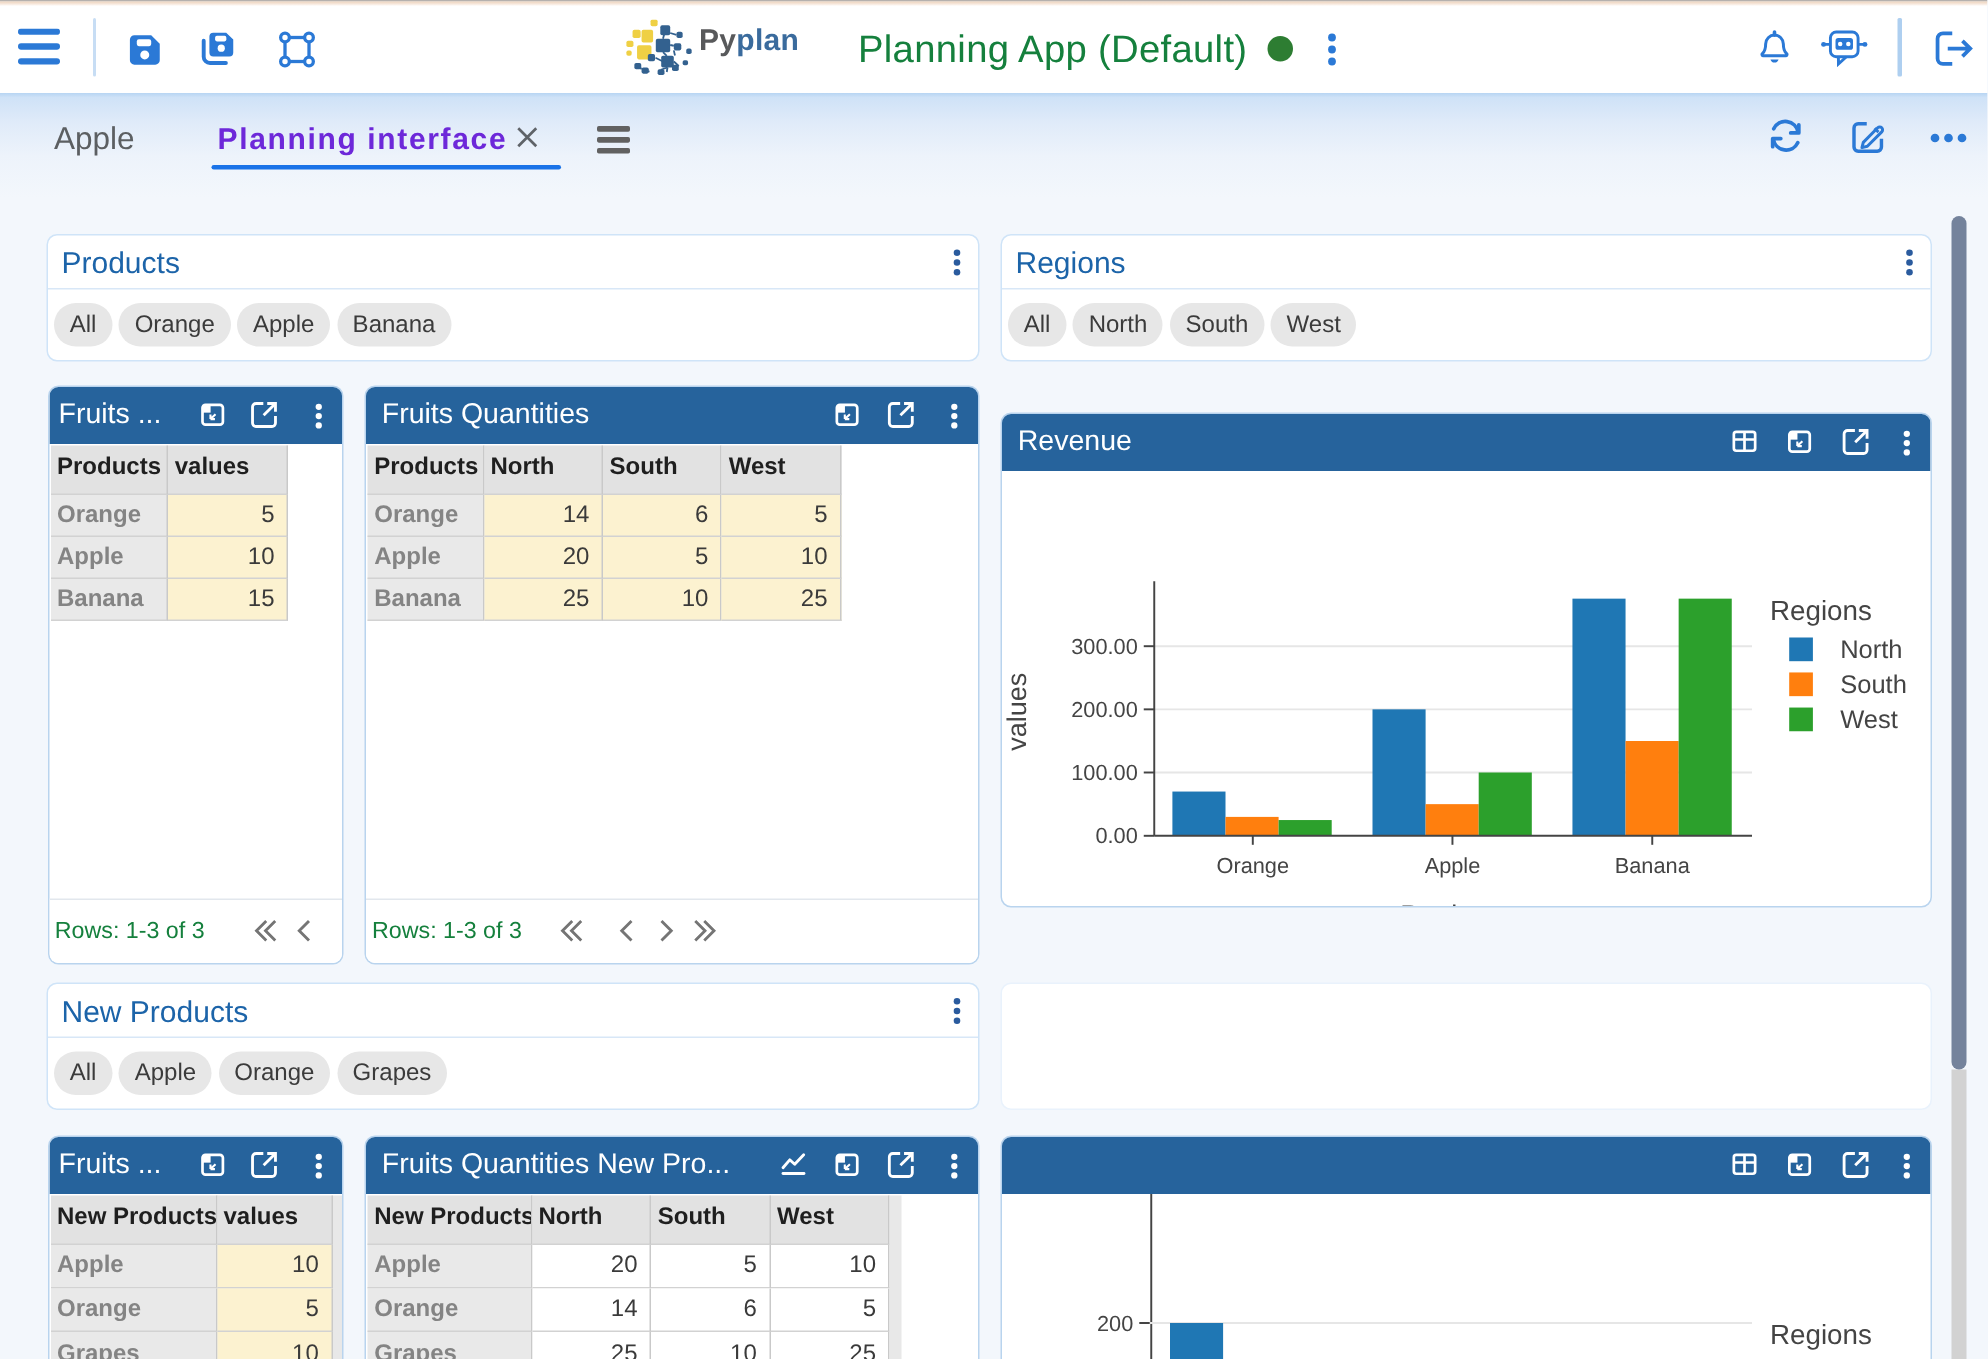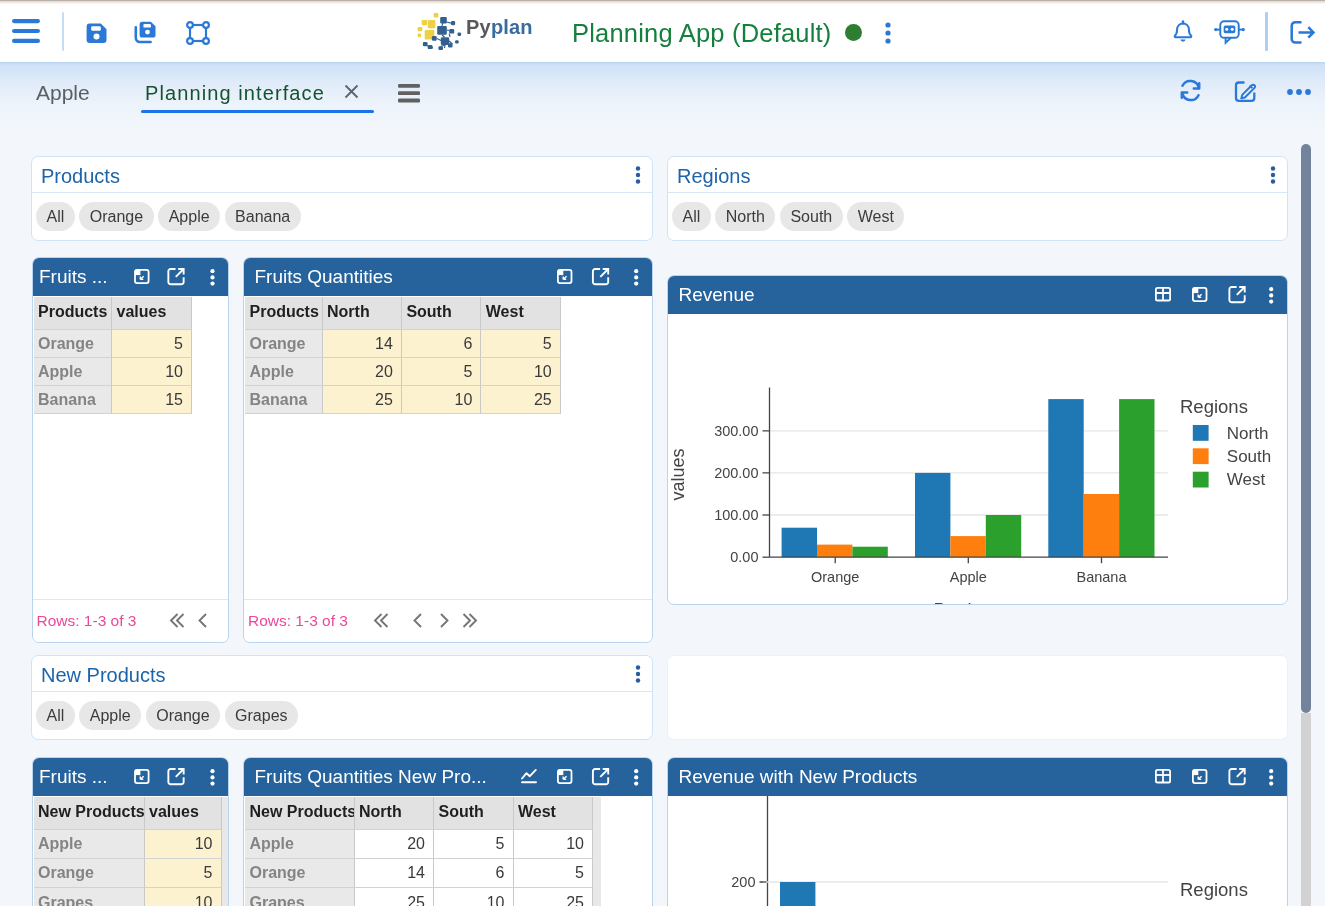"Planning interface" #tabtext { color: #14532d -> #6d28d9; font-weight: 400 -> 700 }
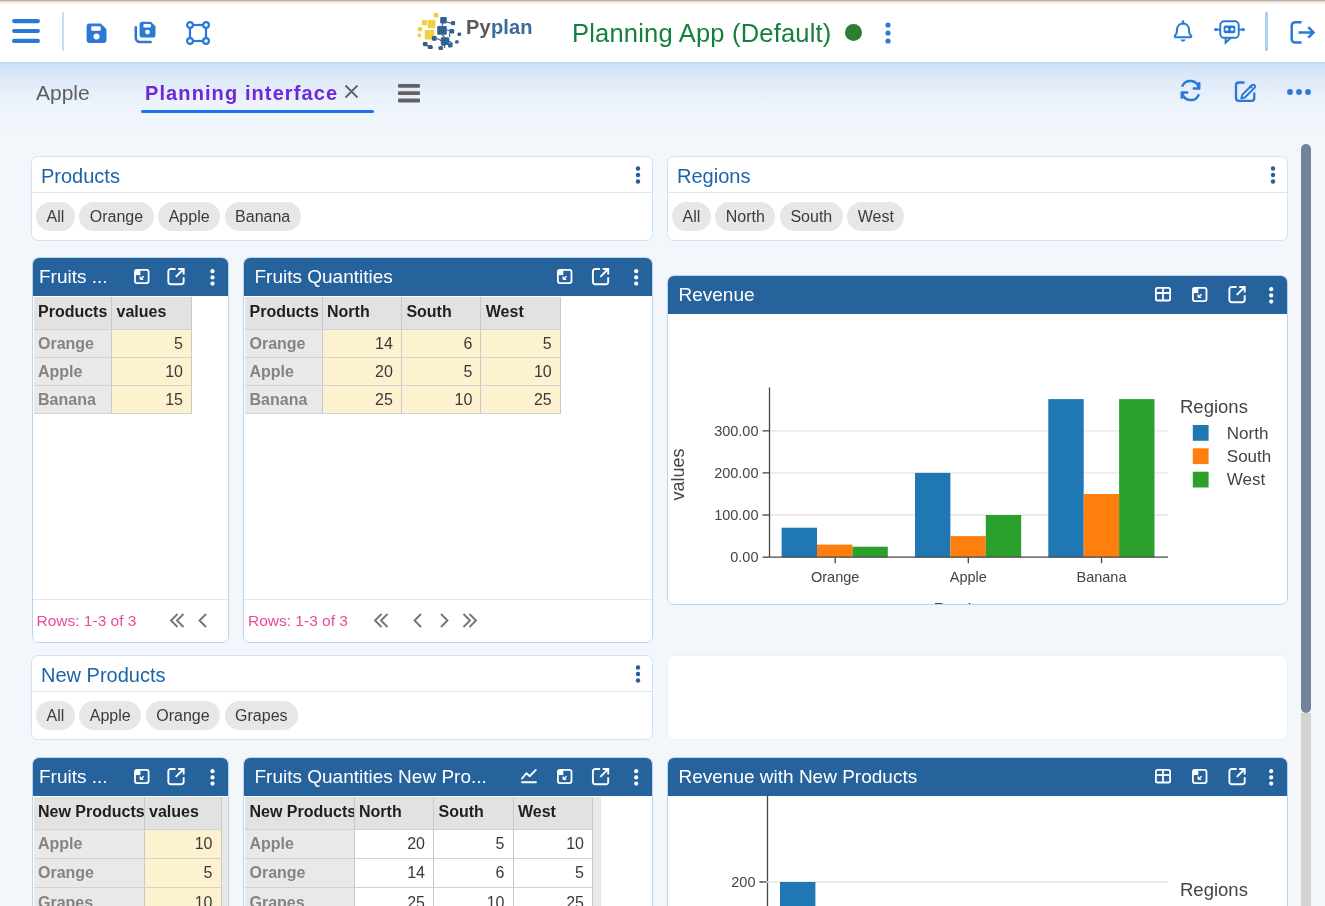"Rows: 1-3 of 3" .rowslbl { color: #ec4899 -> #15803d }
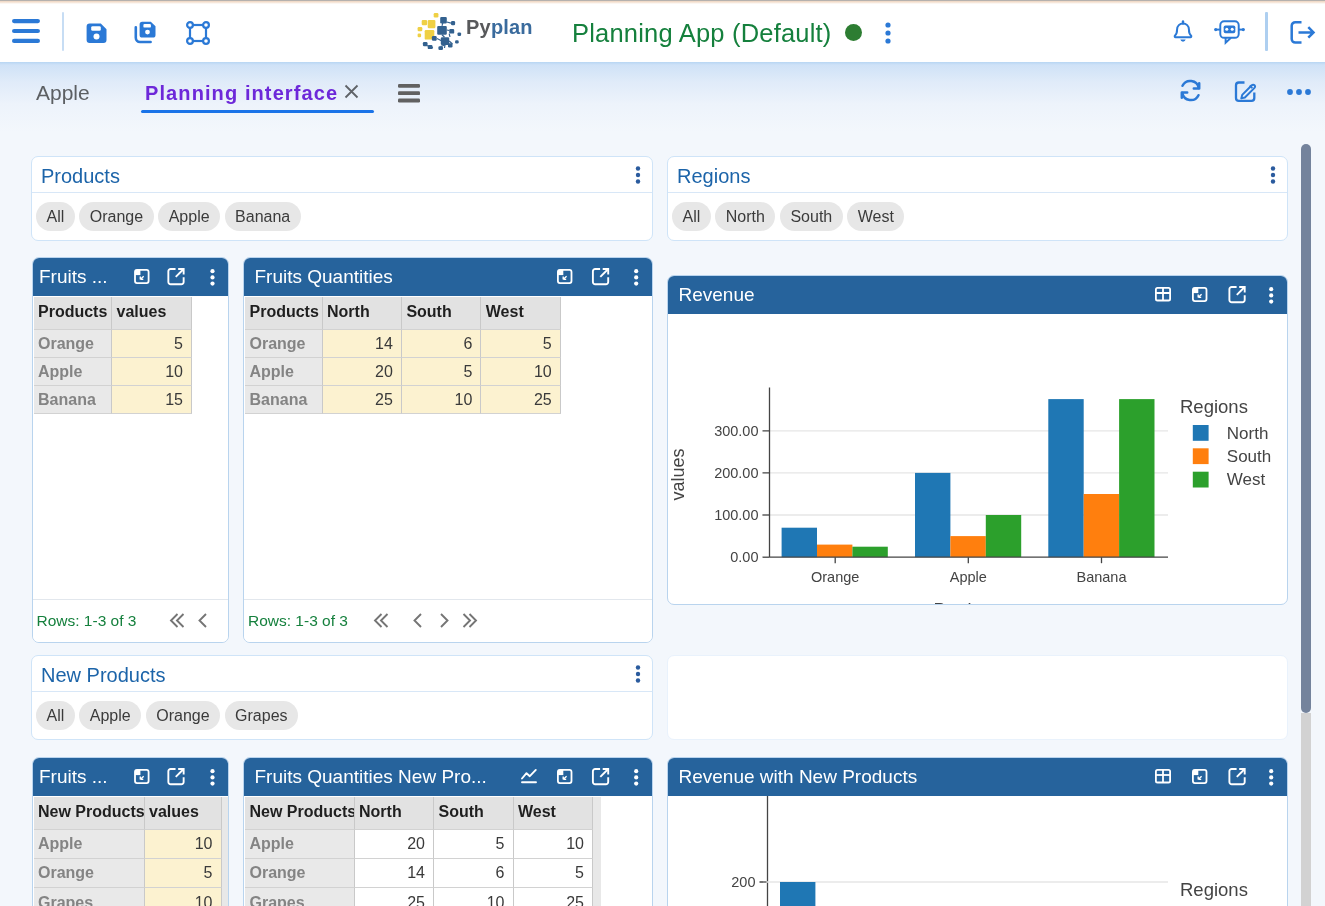"Revenue with New Products" span.tctitle { html: <span>Revenue with New Products</span> -> none }
